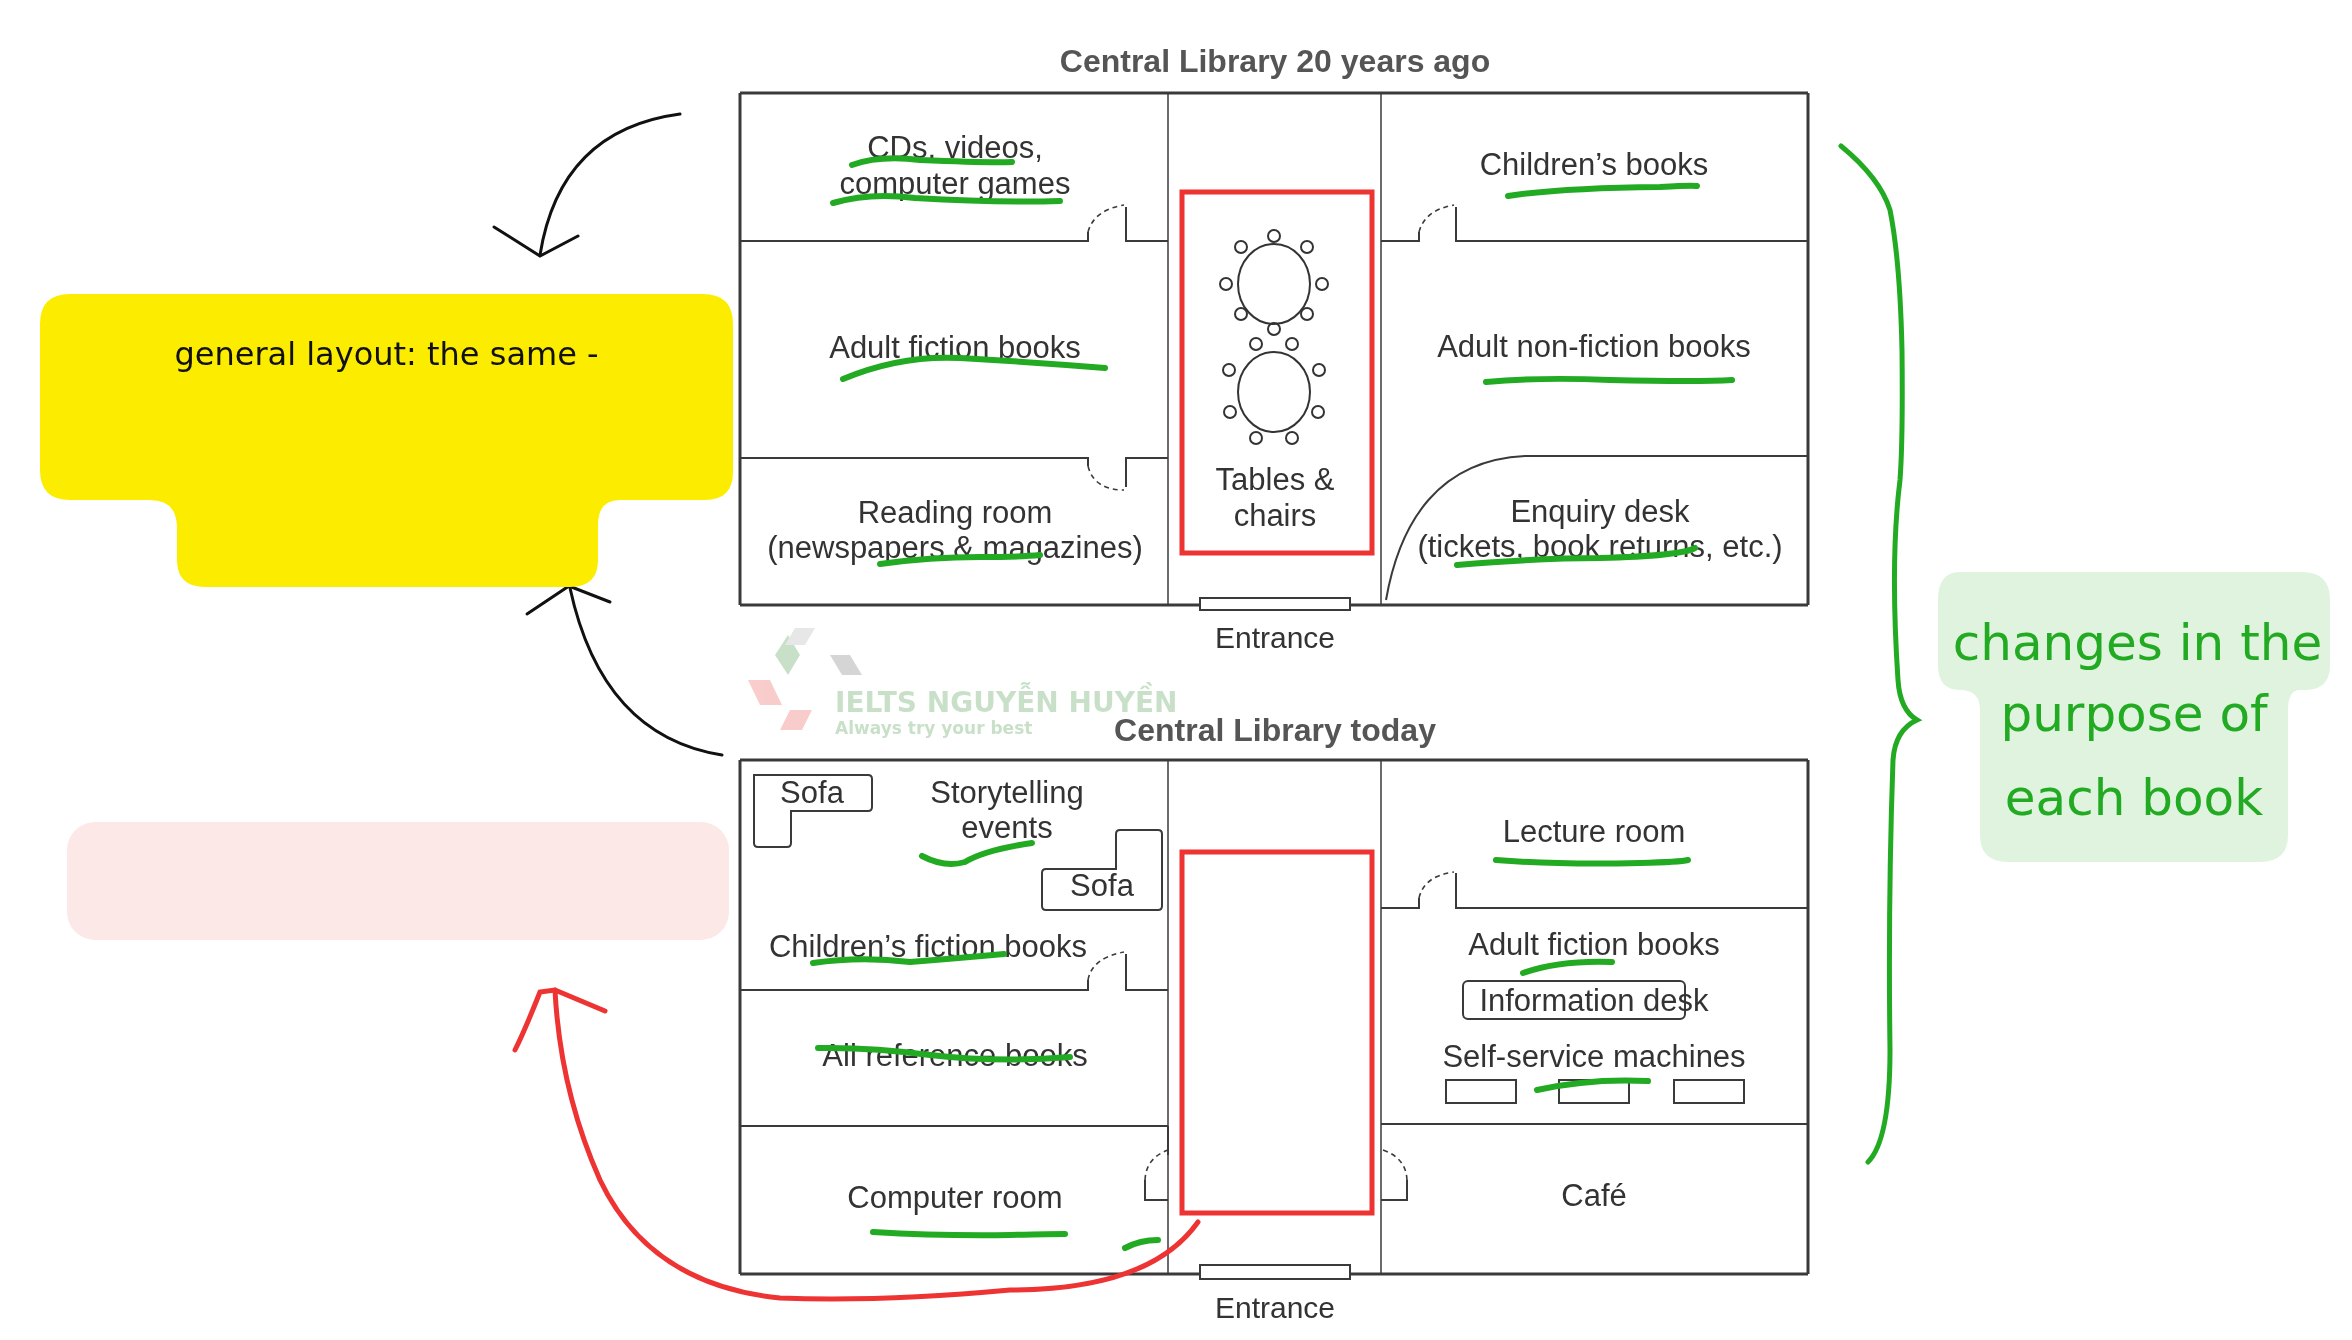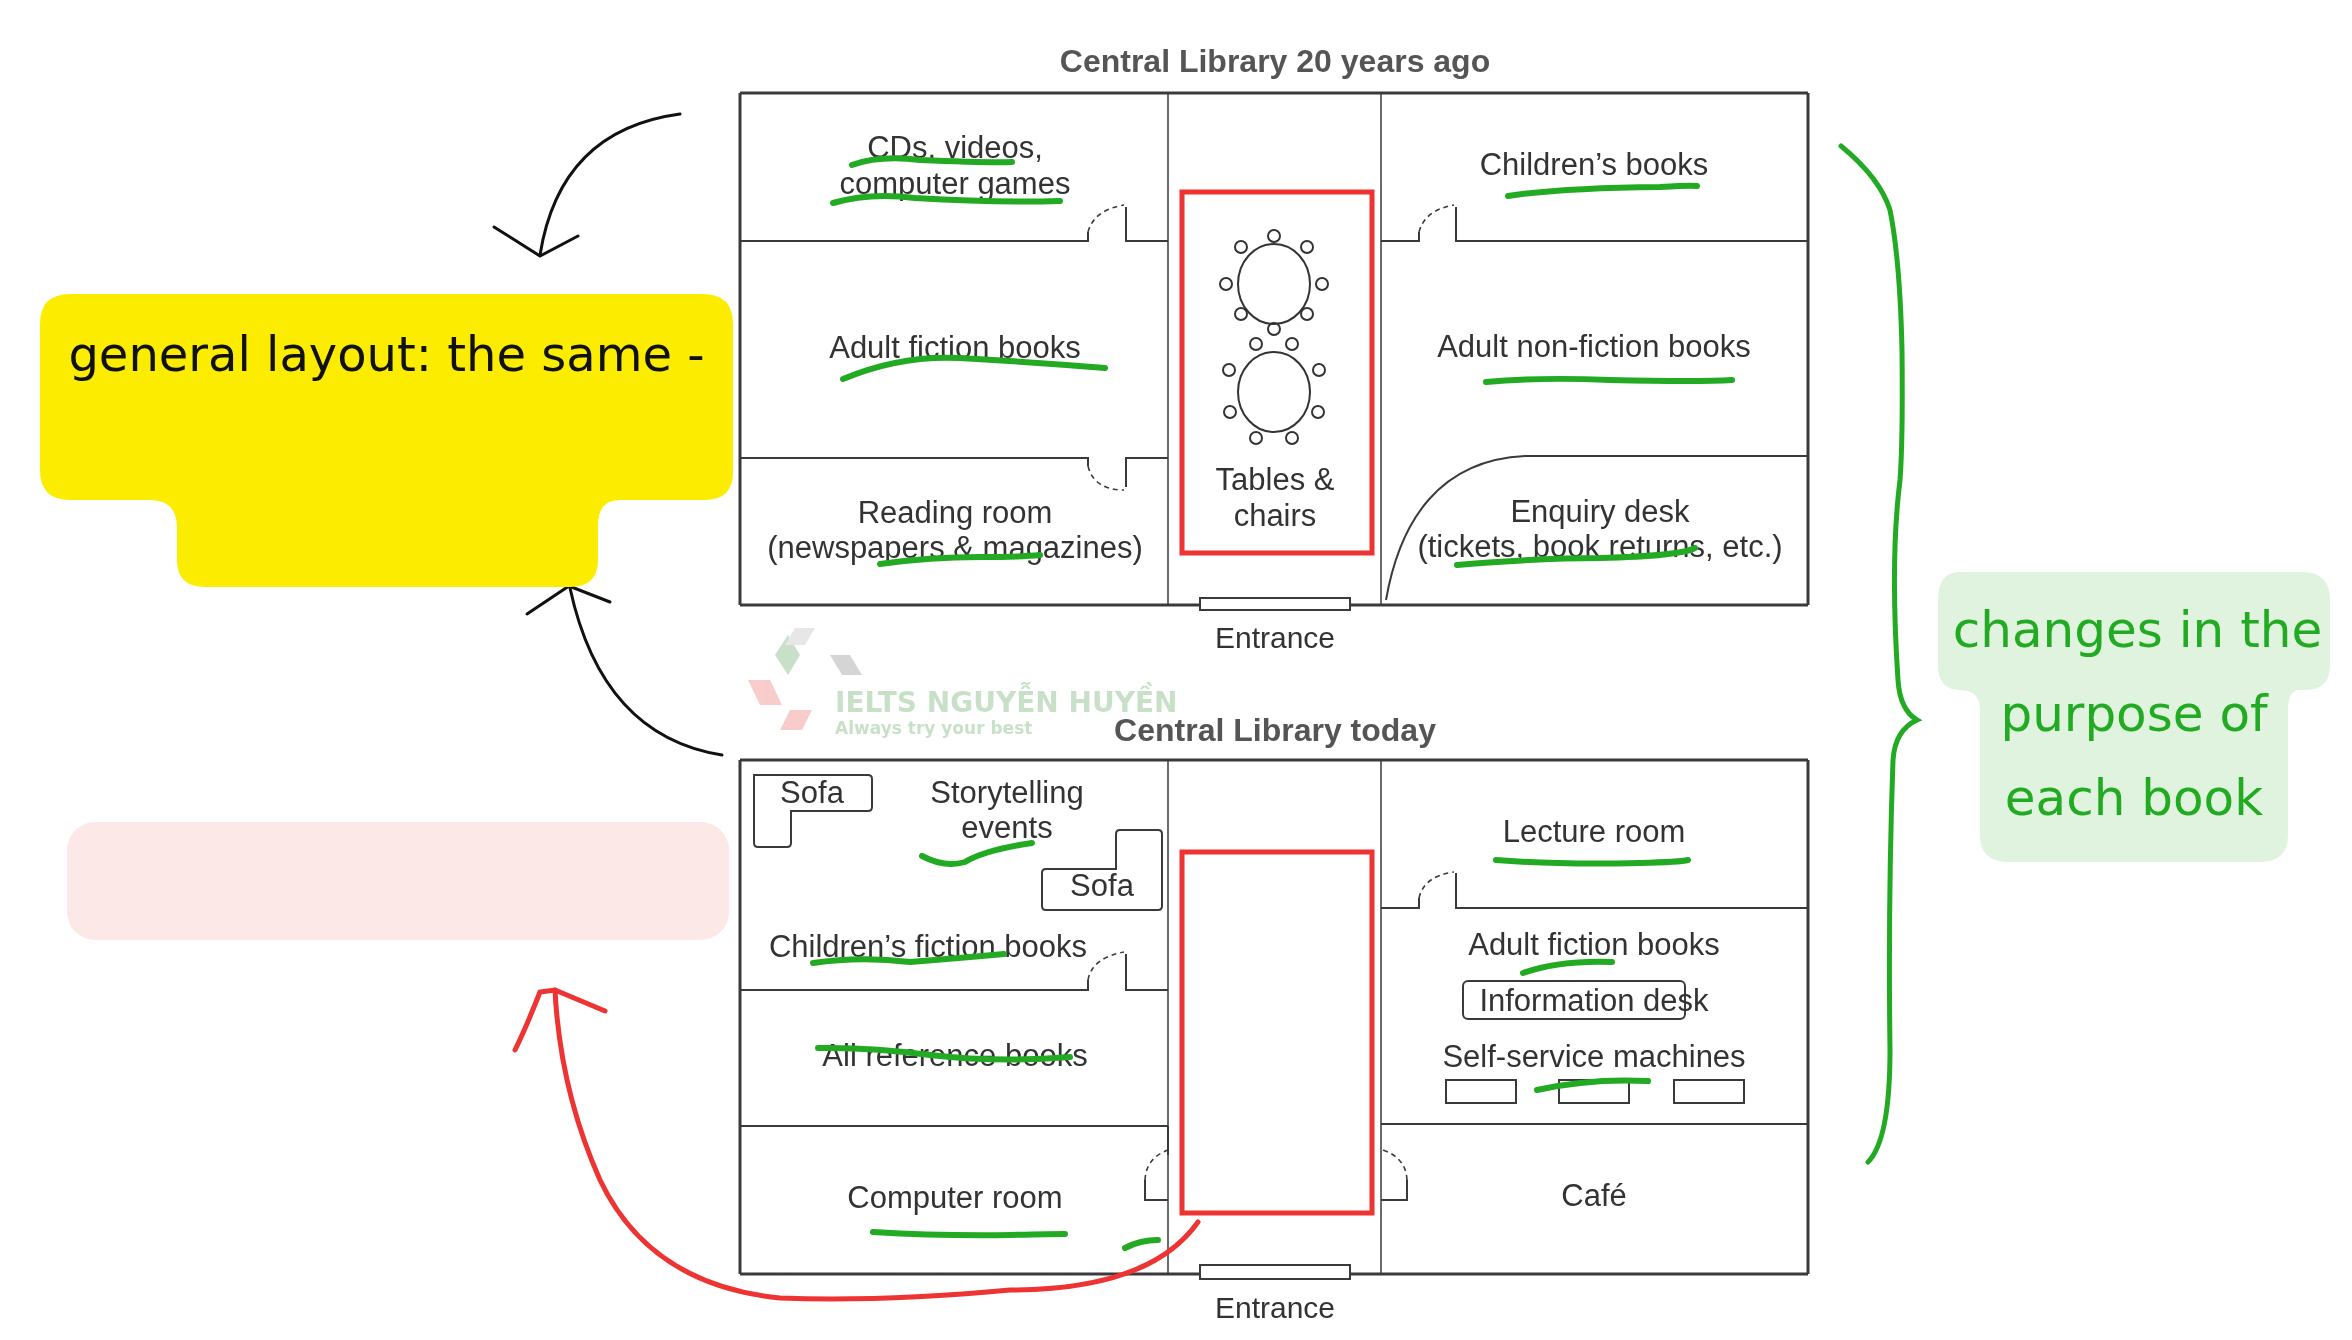"general layout: the same -" .note-yellow { font-size: 48px -> 32px }
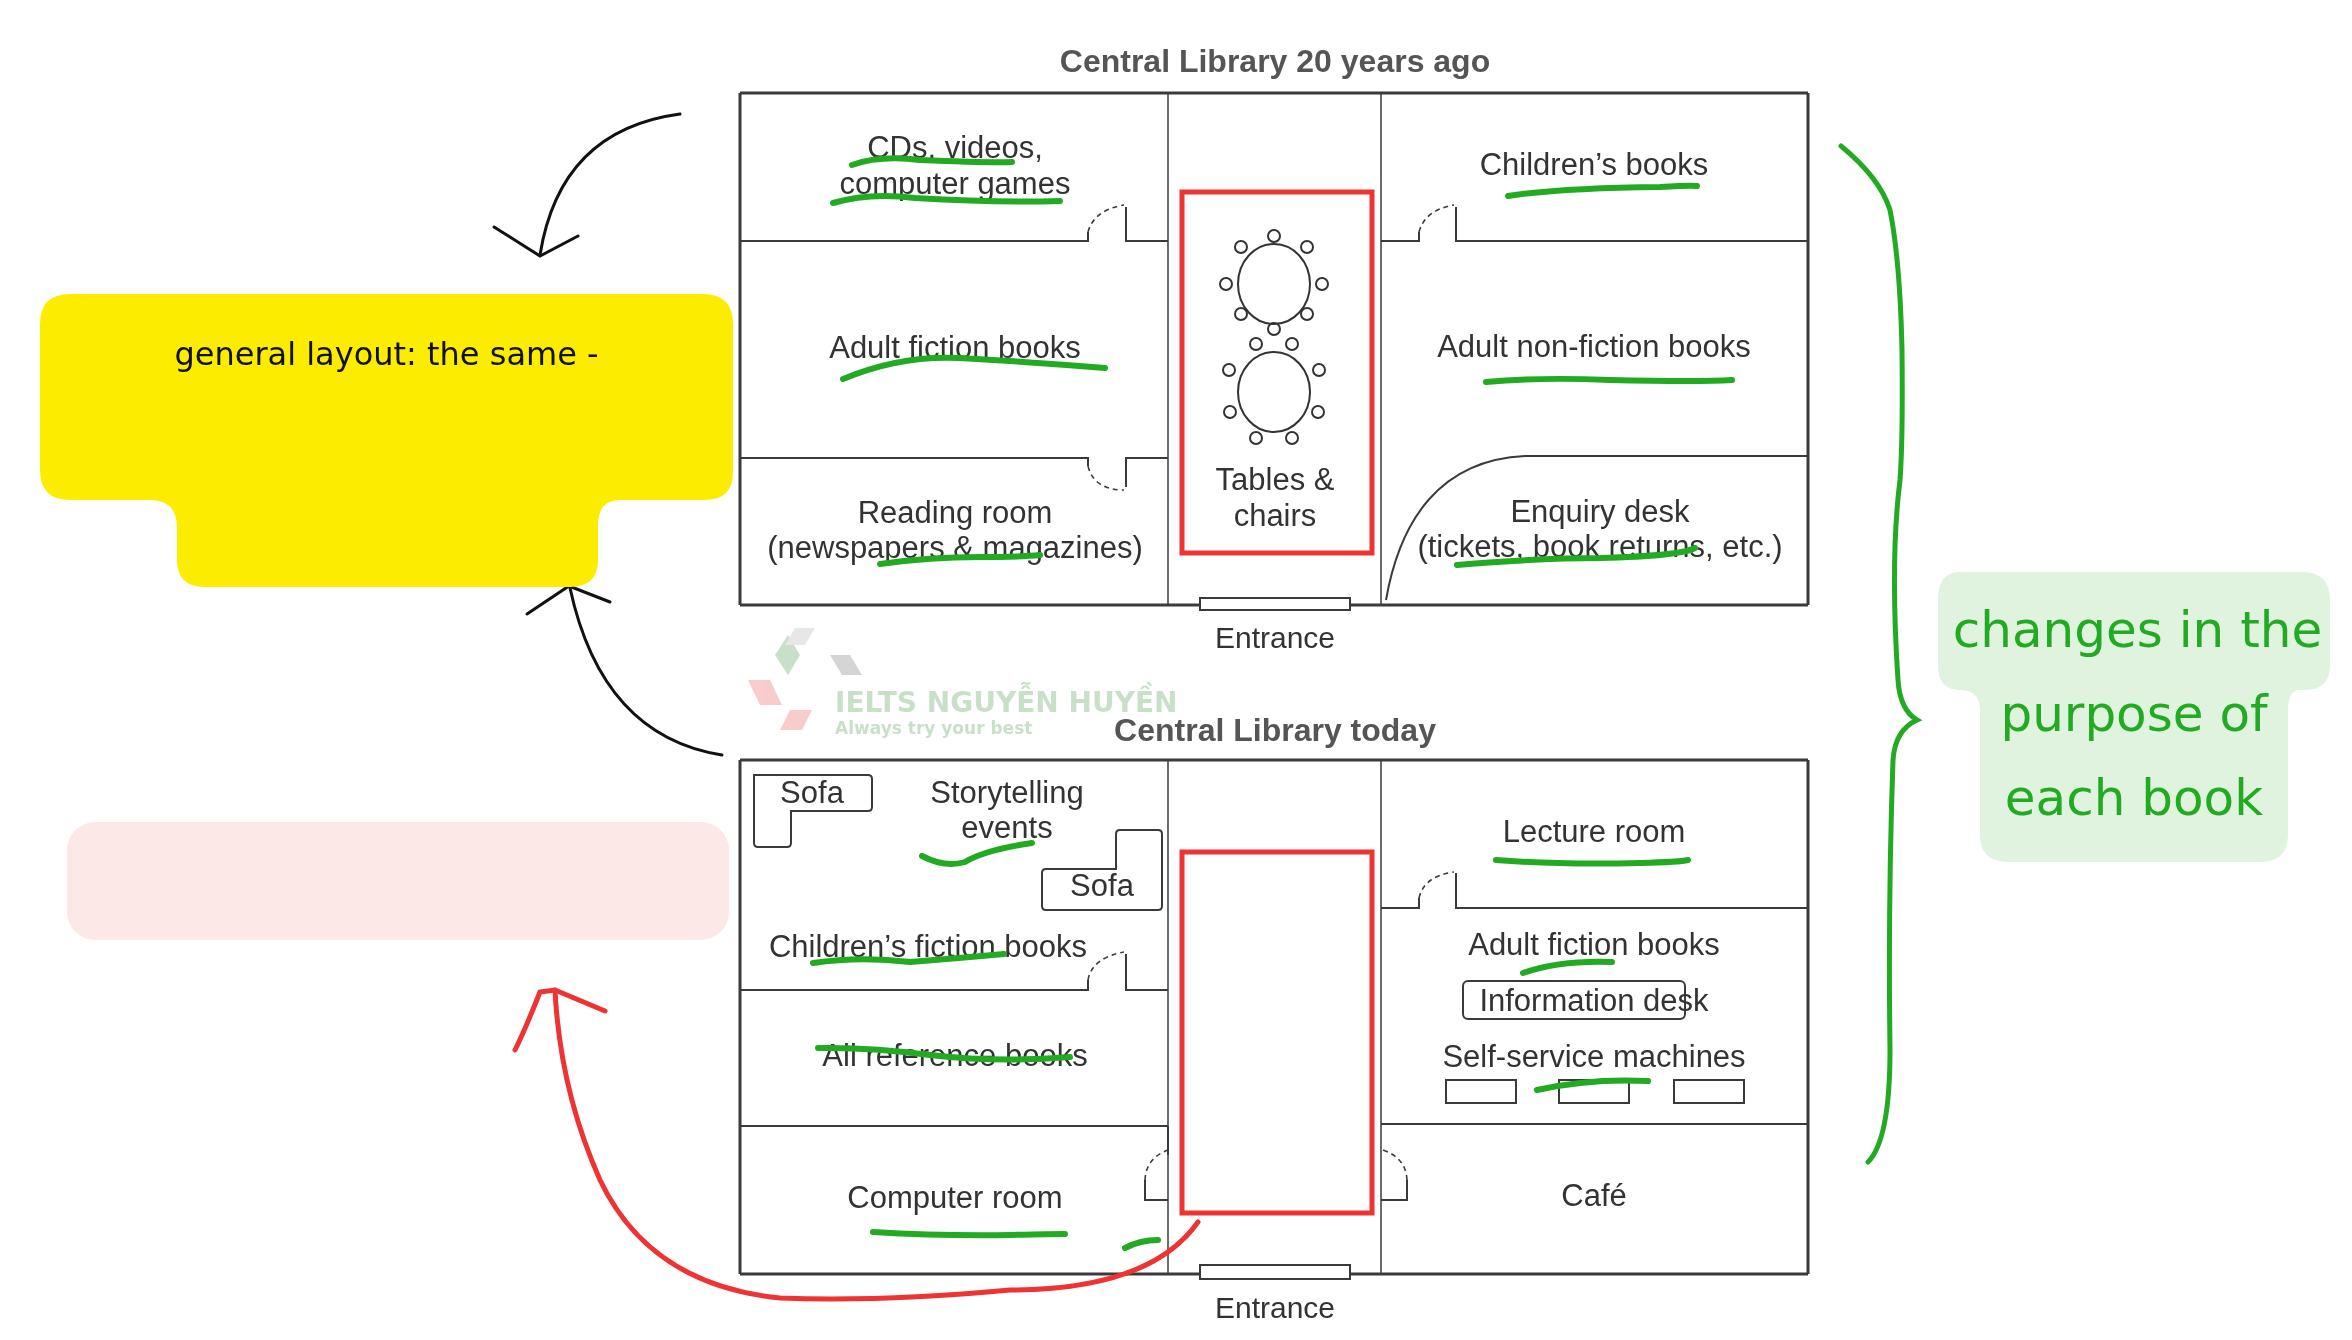"changes in the" div.note-line { top: 0 -> 13px }
